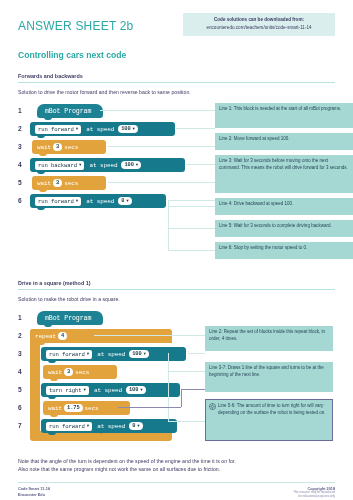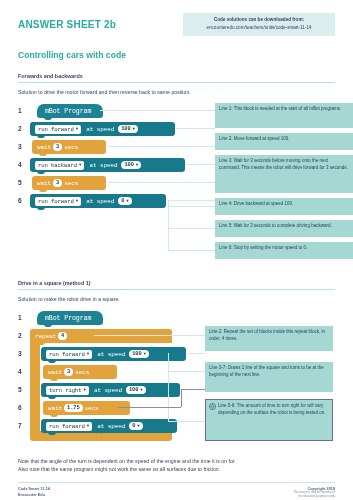"ANSWER SHEET 2b" .sheet-title { font-size: 10px -> 12px; font-weight: bold -> normal }
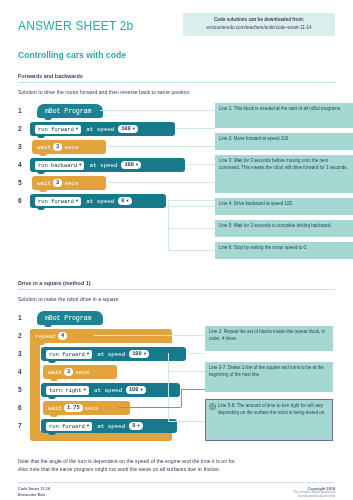"Controlling cars with code" div.page-title { text: with -> next }
